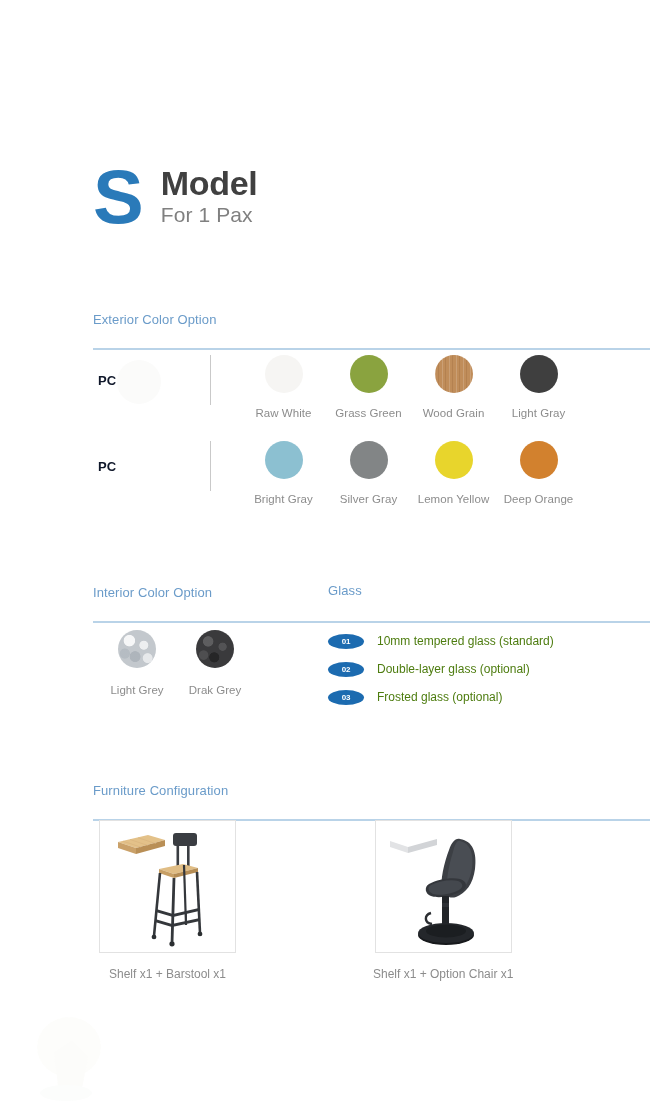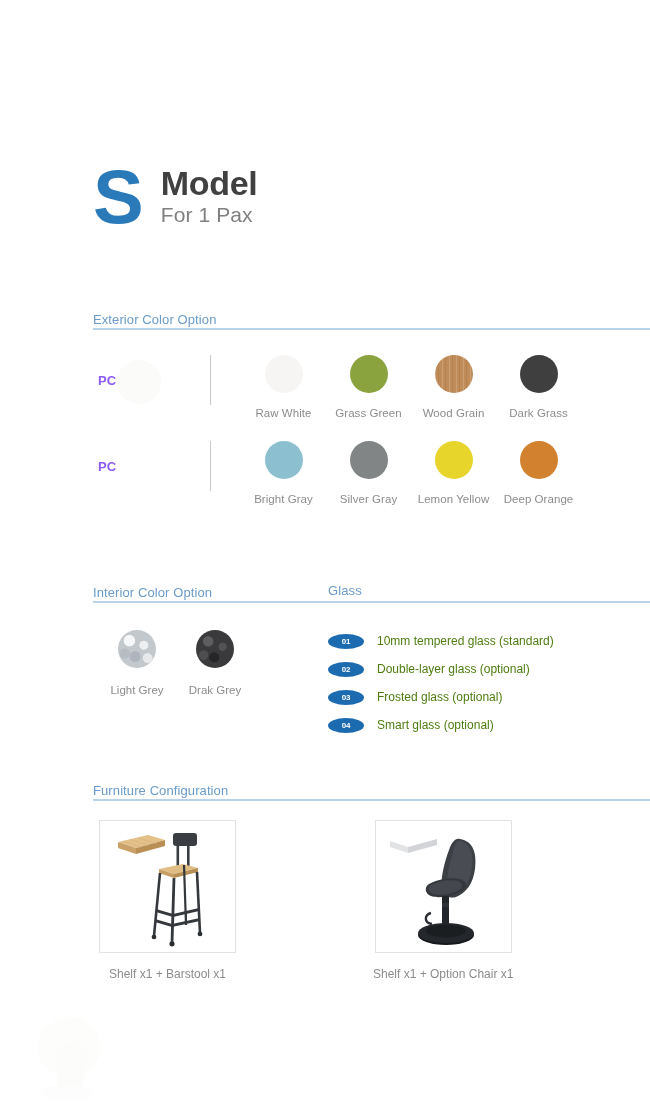"Exterior Color Option" .section-head { padding-bottom: 0 -> 20px }
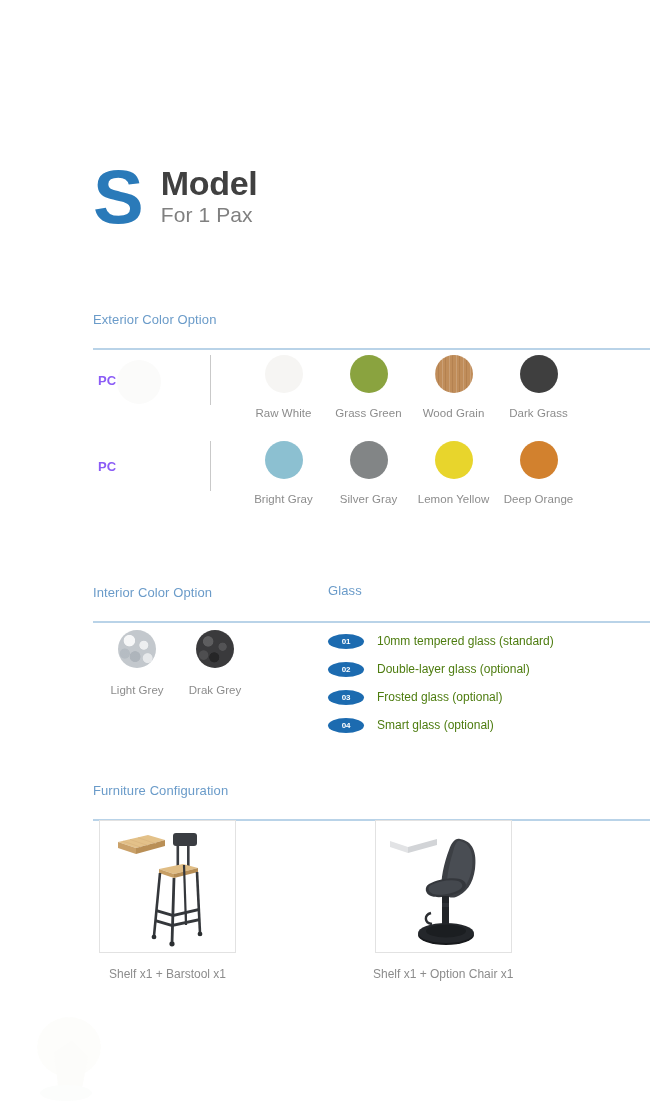"PC" .pc-label { color: #8b5cf6 -> #0f172a }
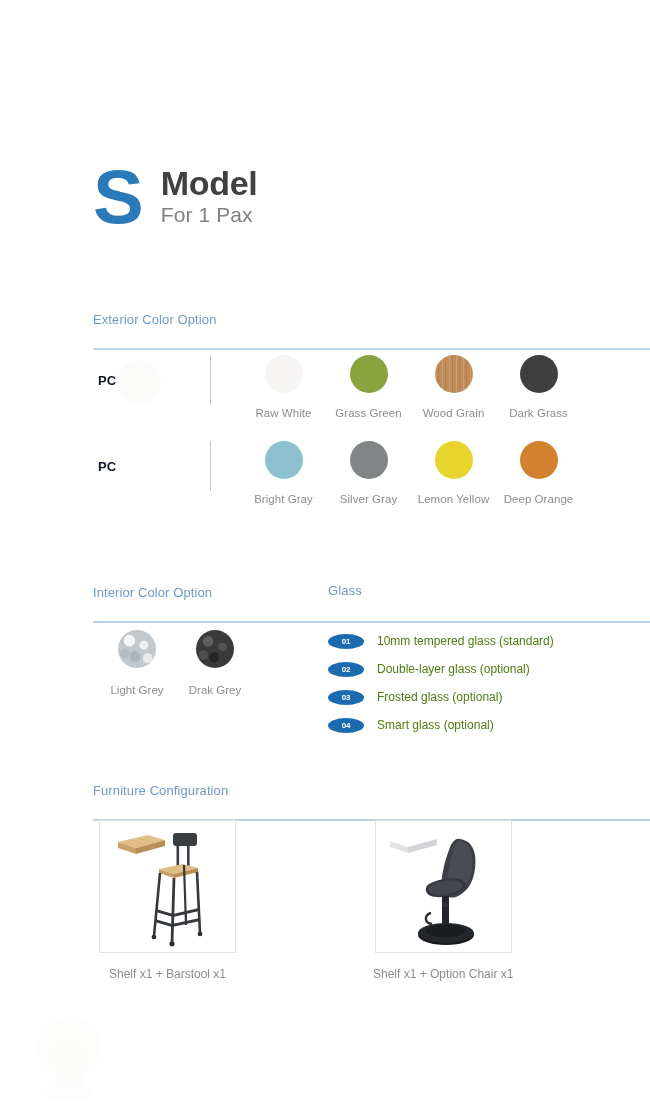"Dark Grass" div.swatch-label { text: Dark Grass -> Light Gray }
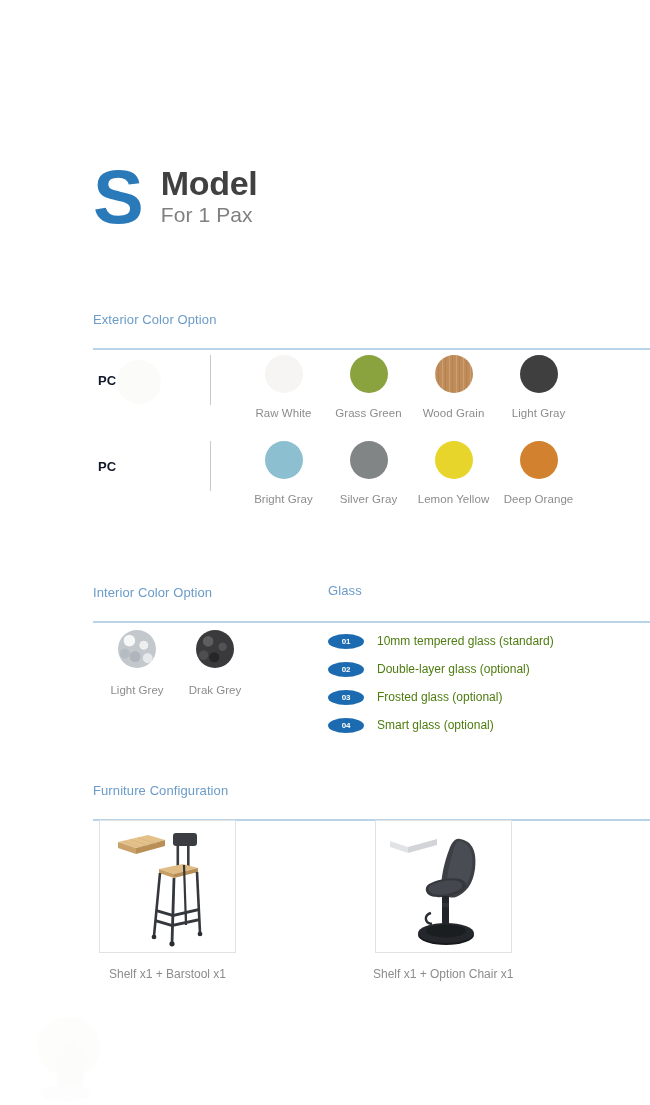"04" div.glass-item { html: <div> <span>04</span> <span>Smart glass (optional)</span> </div> -> none }
